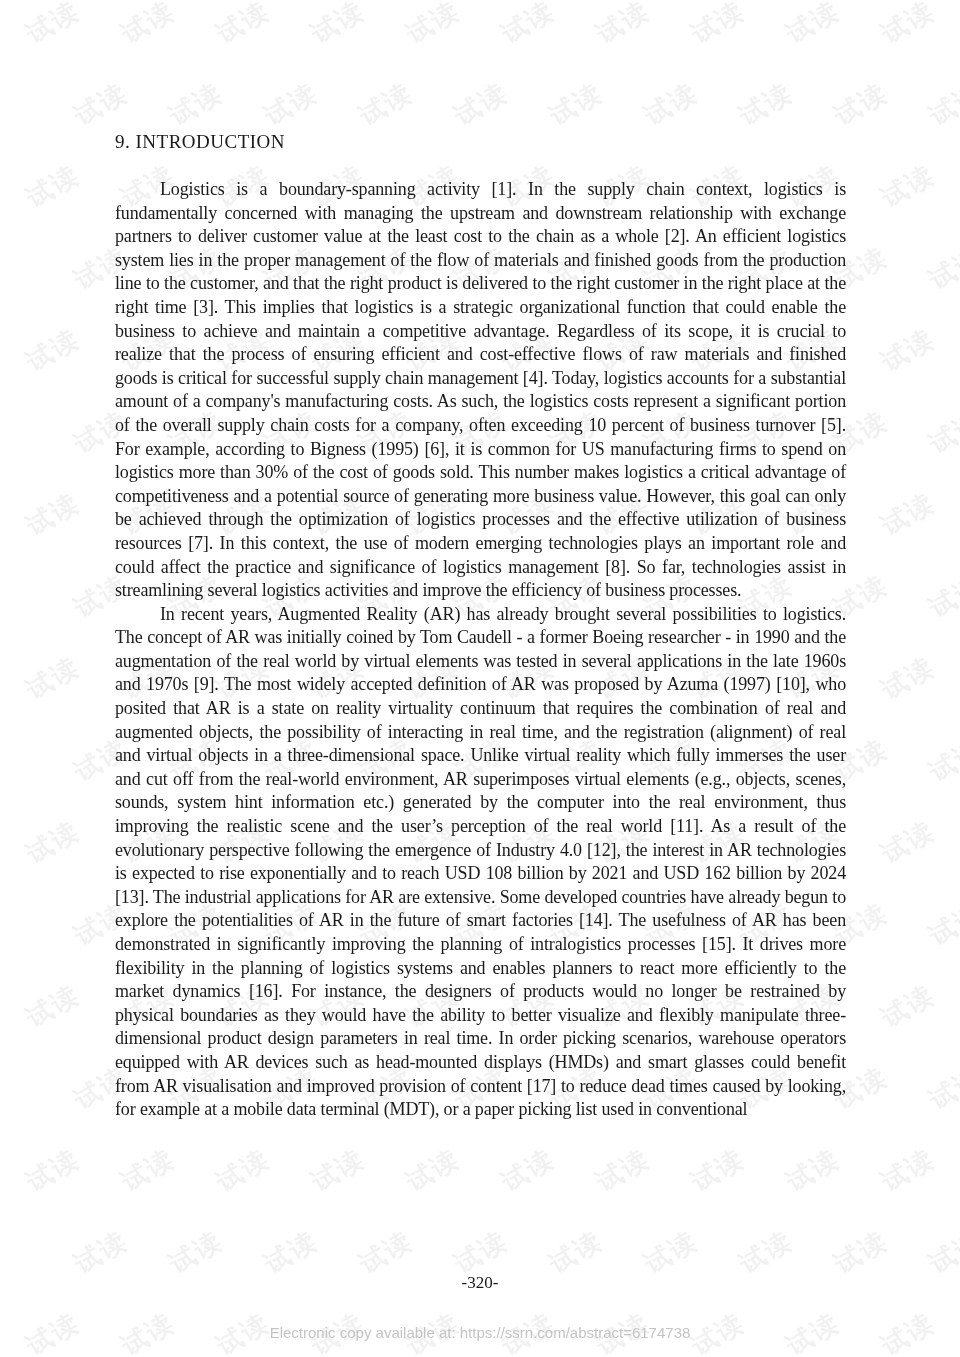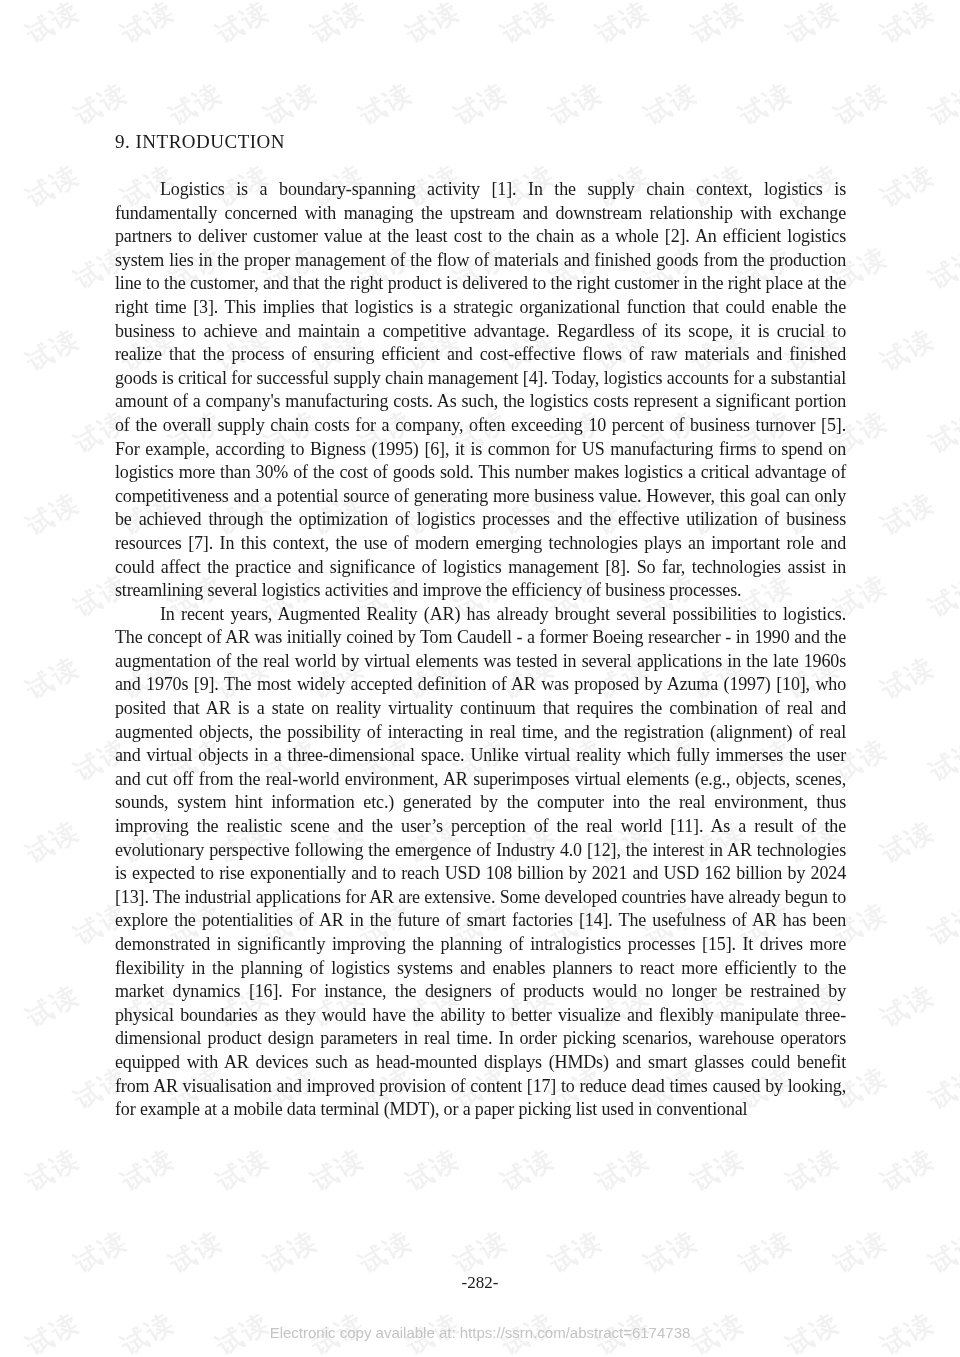"-282-" div.page-number { text: -282- -> -320- }
